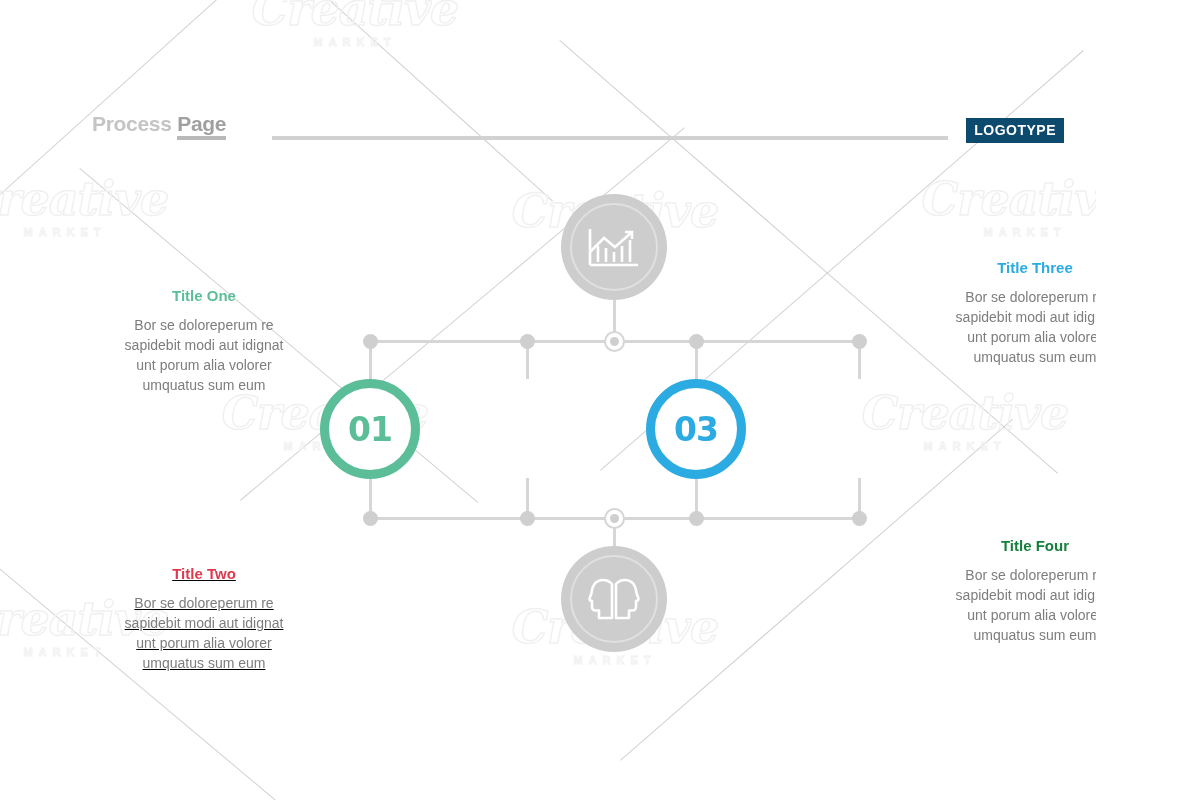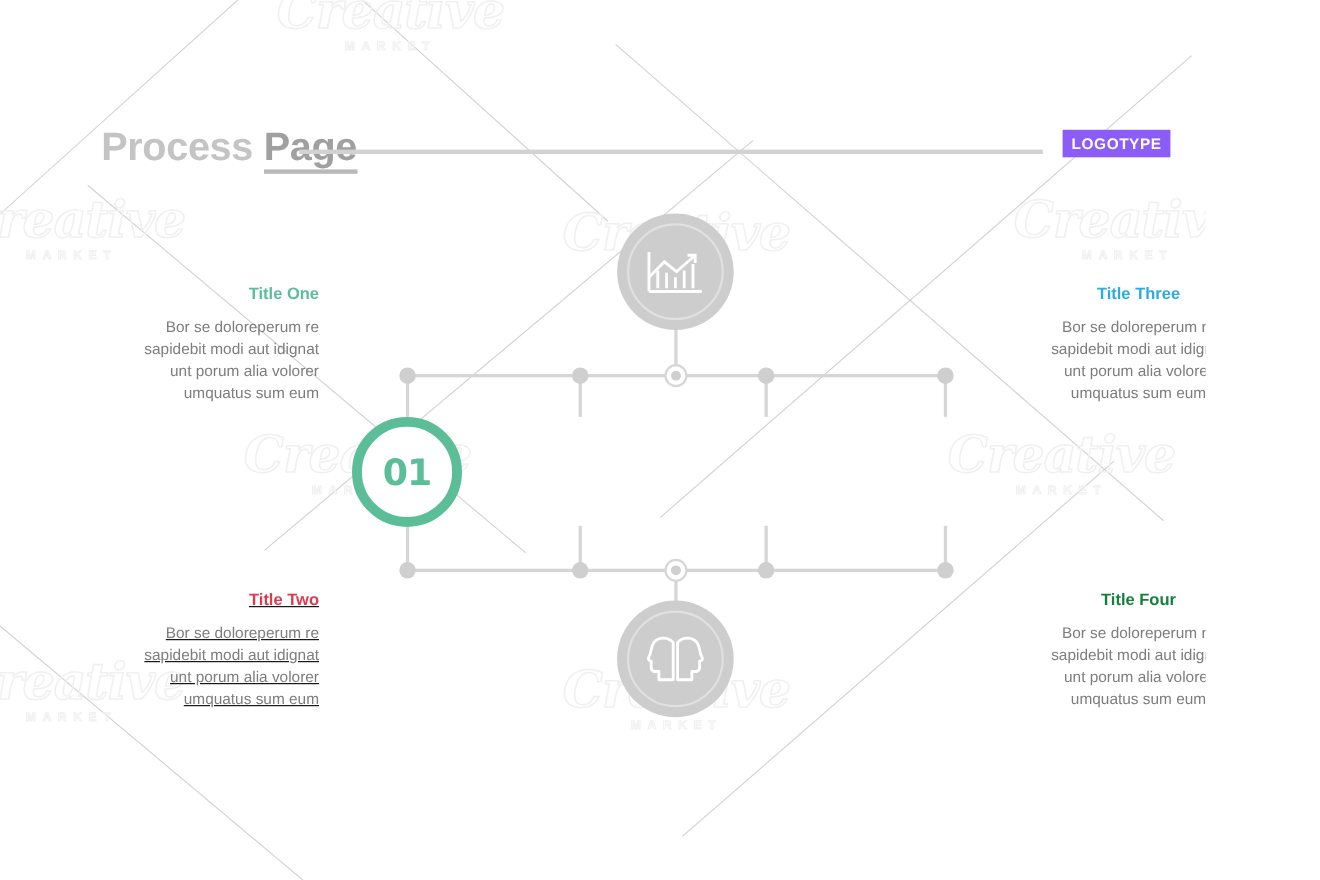"Process Page" .header-title { font-size: 36px -> 21px }
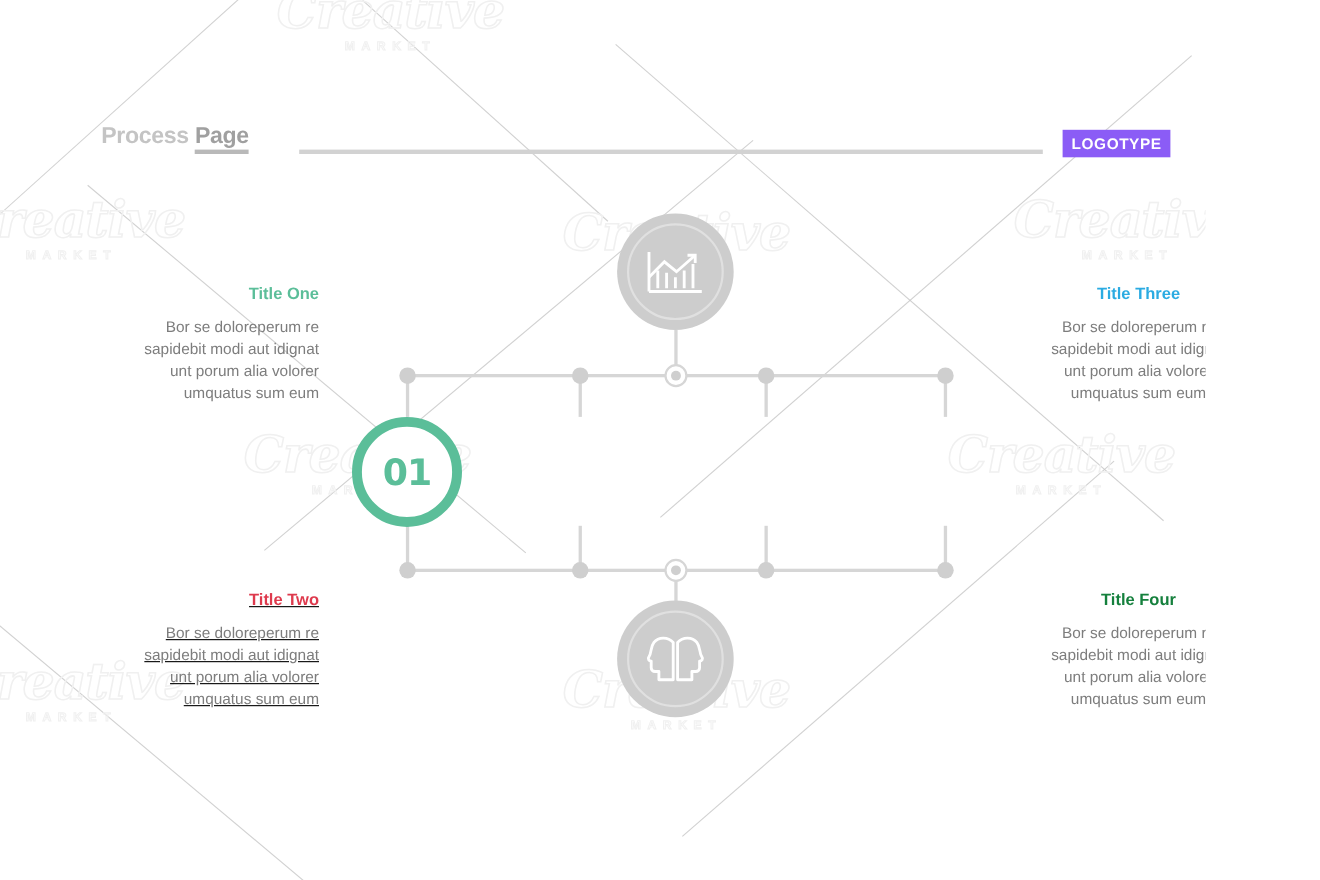"LOGOTYPE" .logotype { background: #8b5cf6 -> #0c4a6e }
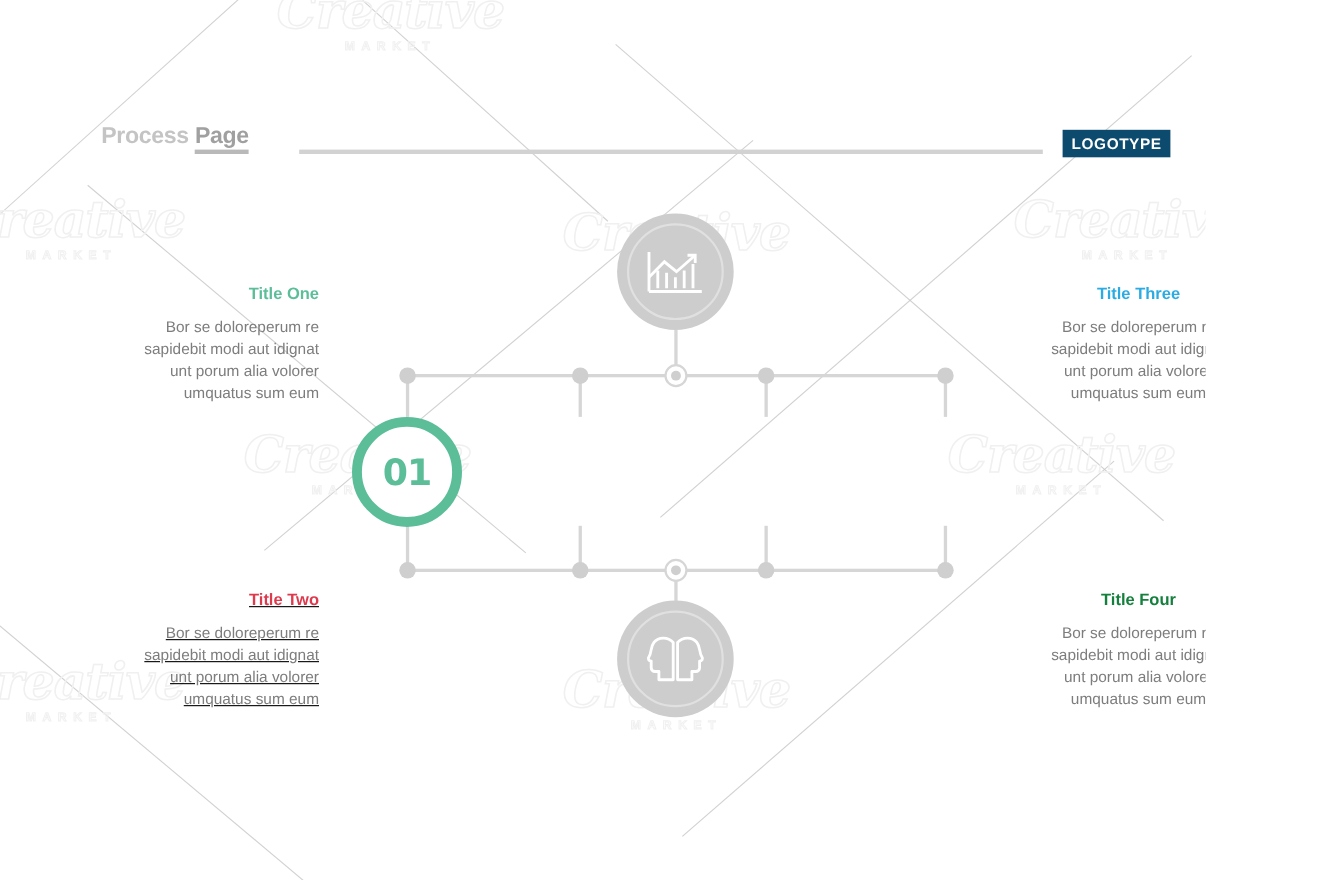"Title One" .block.align-right { margin-top: none -> 28px; text-align: right -> center }
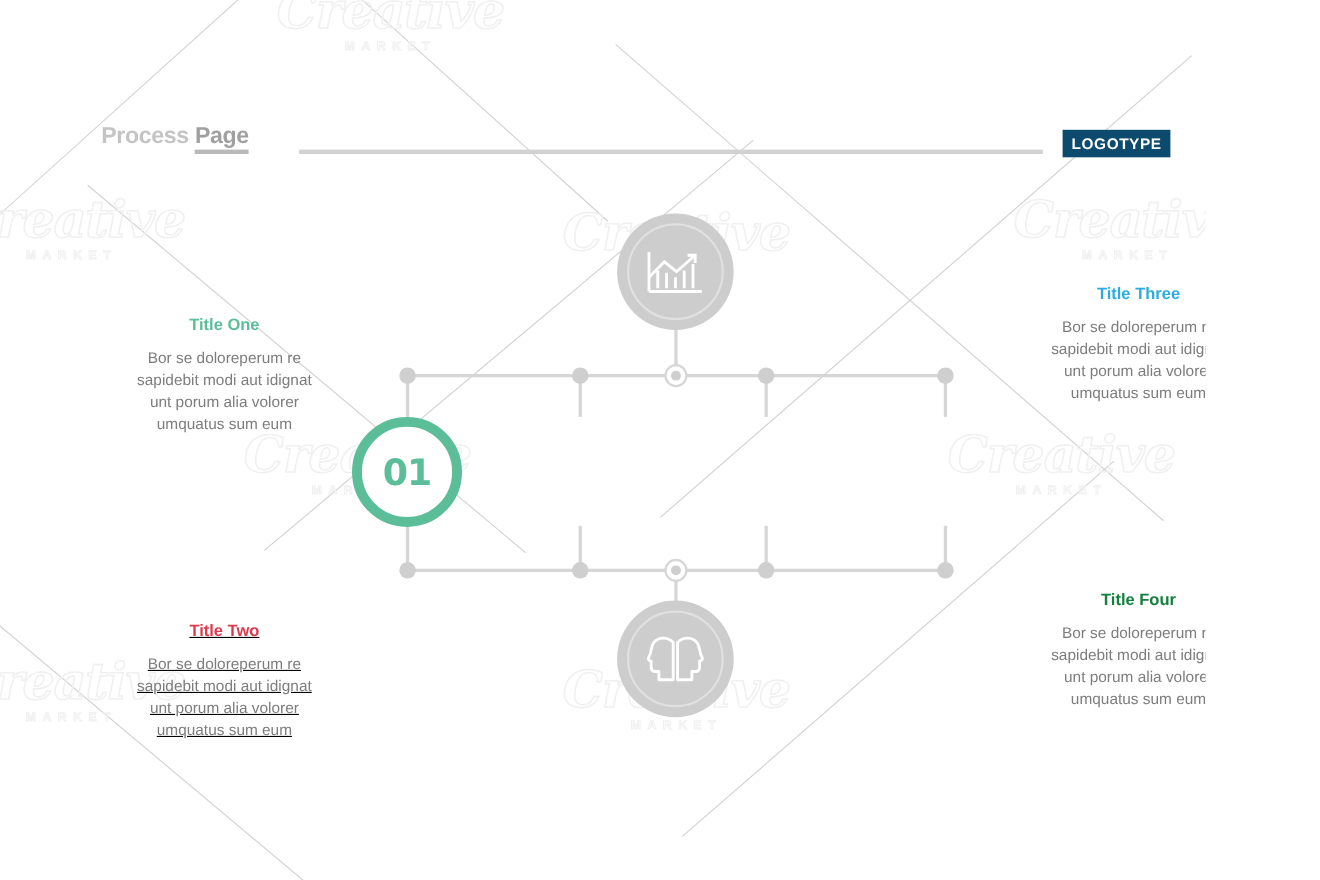"03" div.num-circle { html: none -> <div> <span>03</span> </div> }
